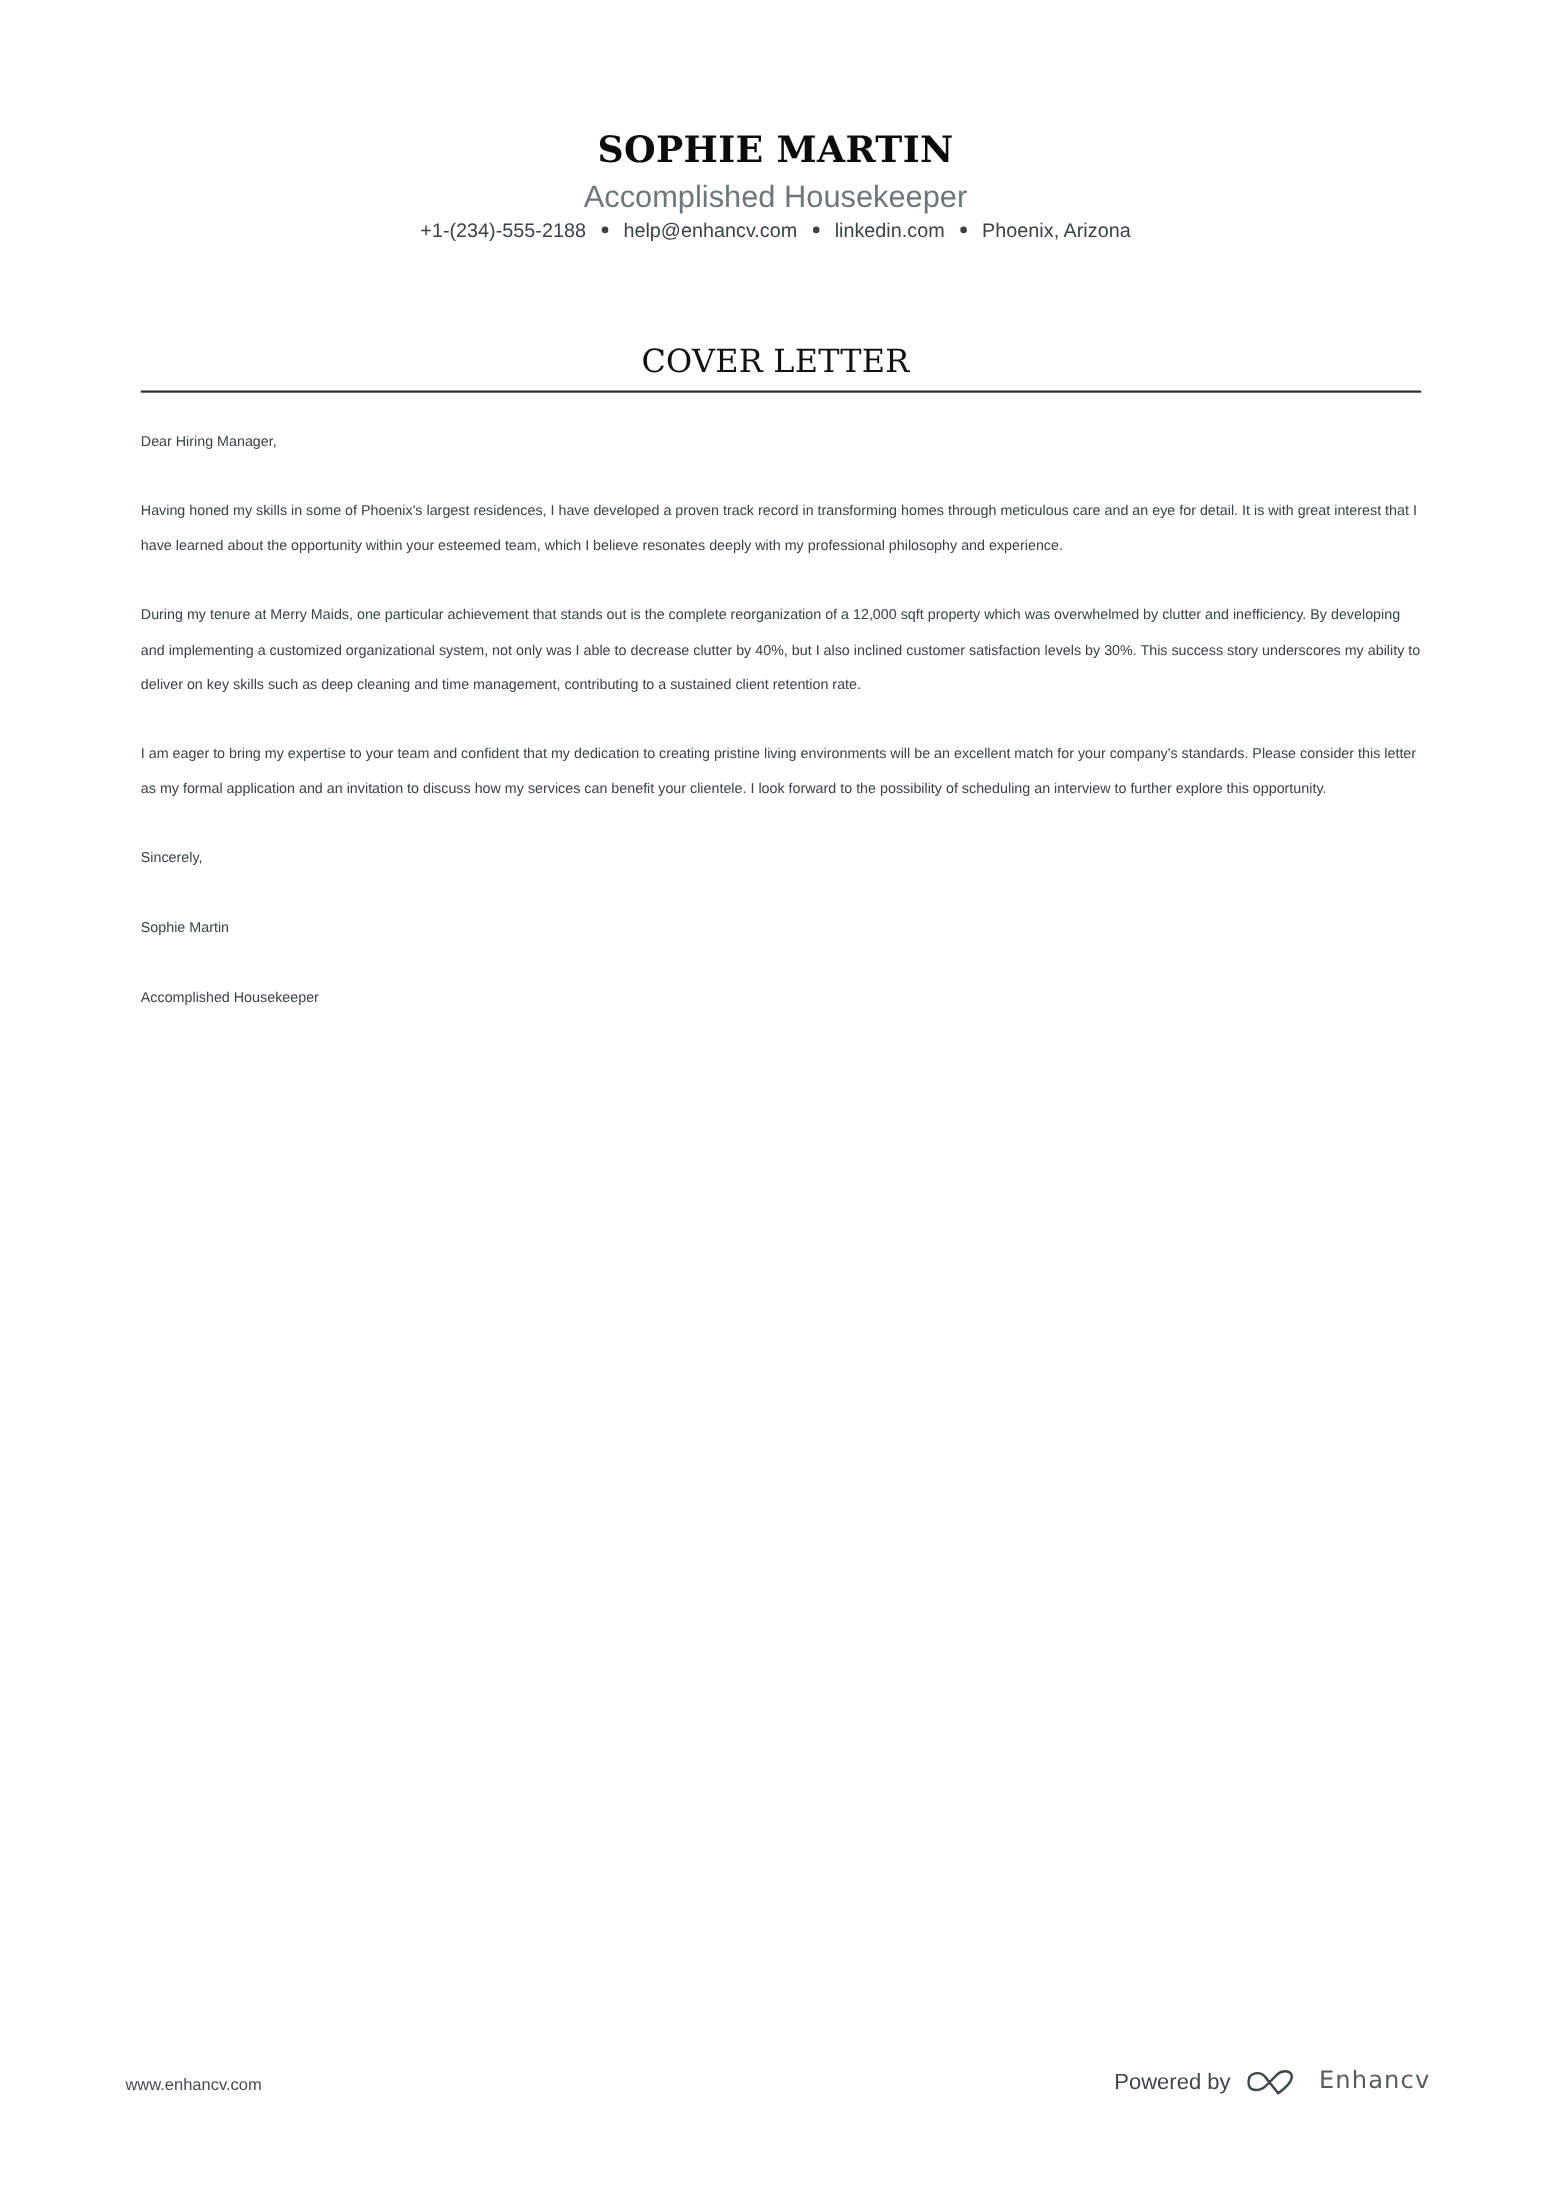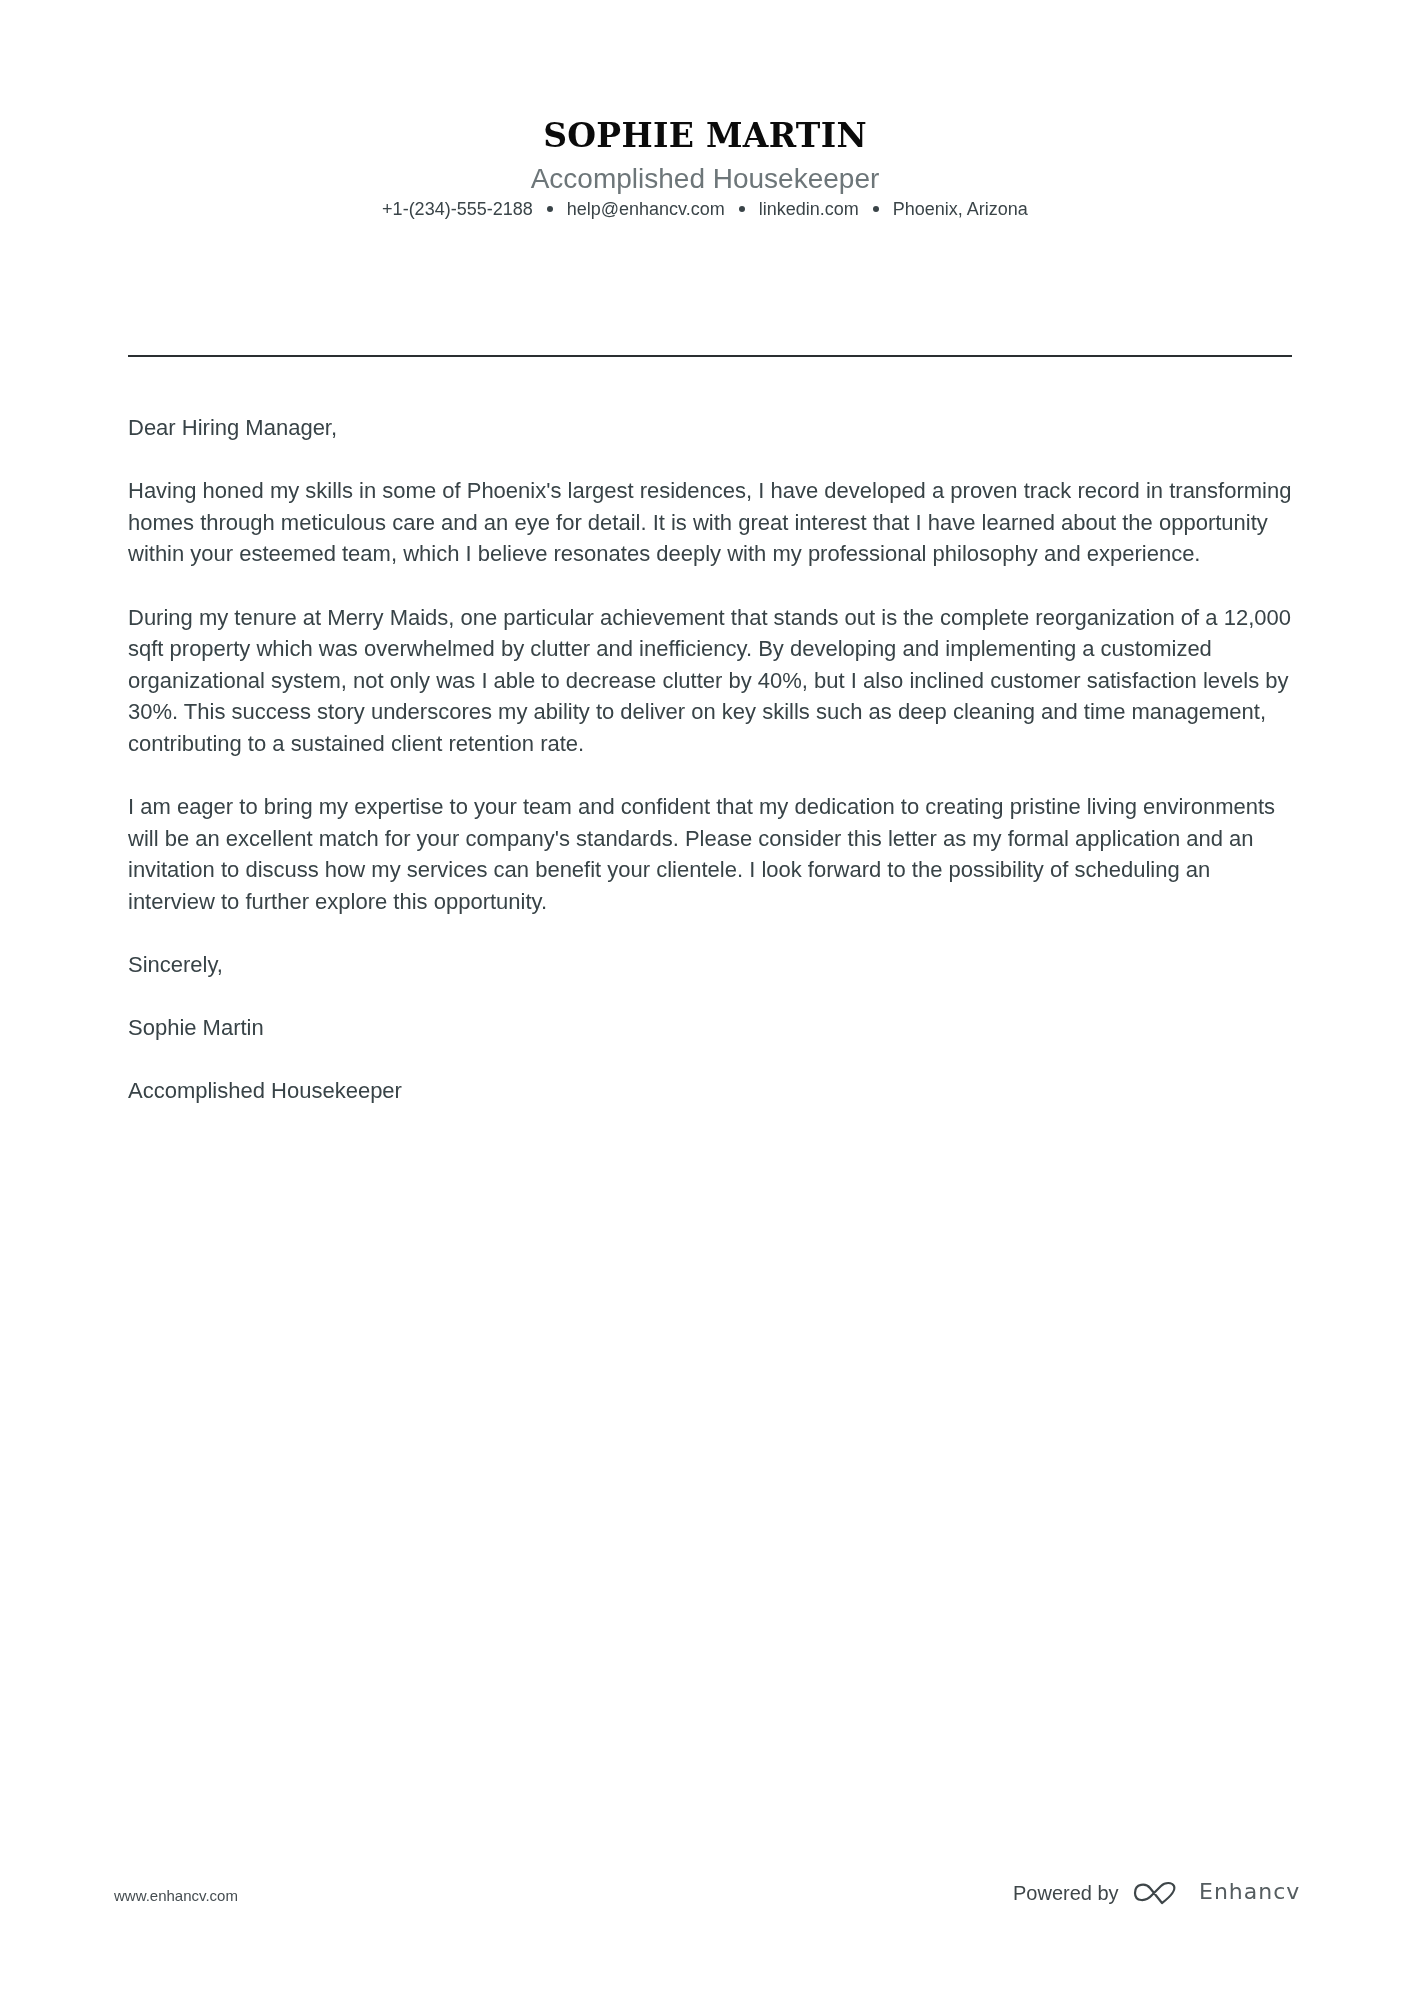"COVER LETTER" div.section-title { html: none -> <div>COVER LETTER</div> }
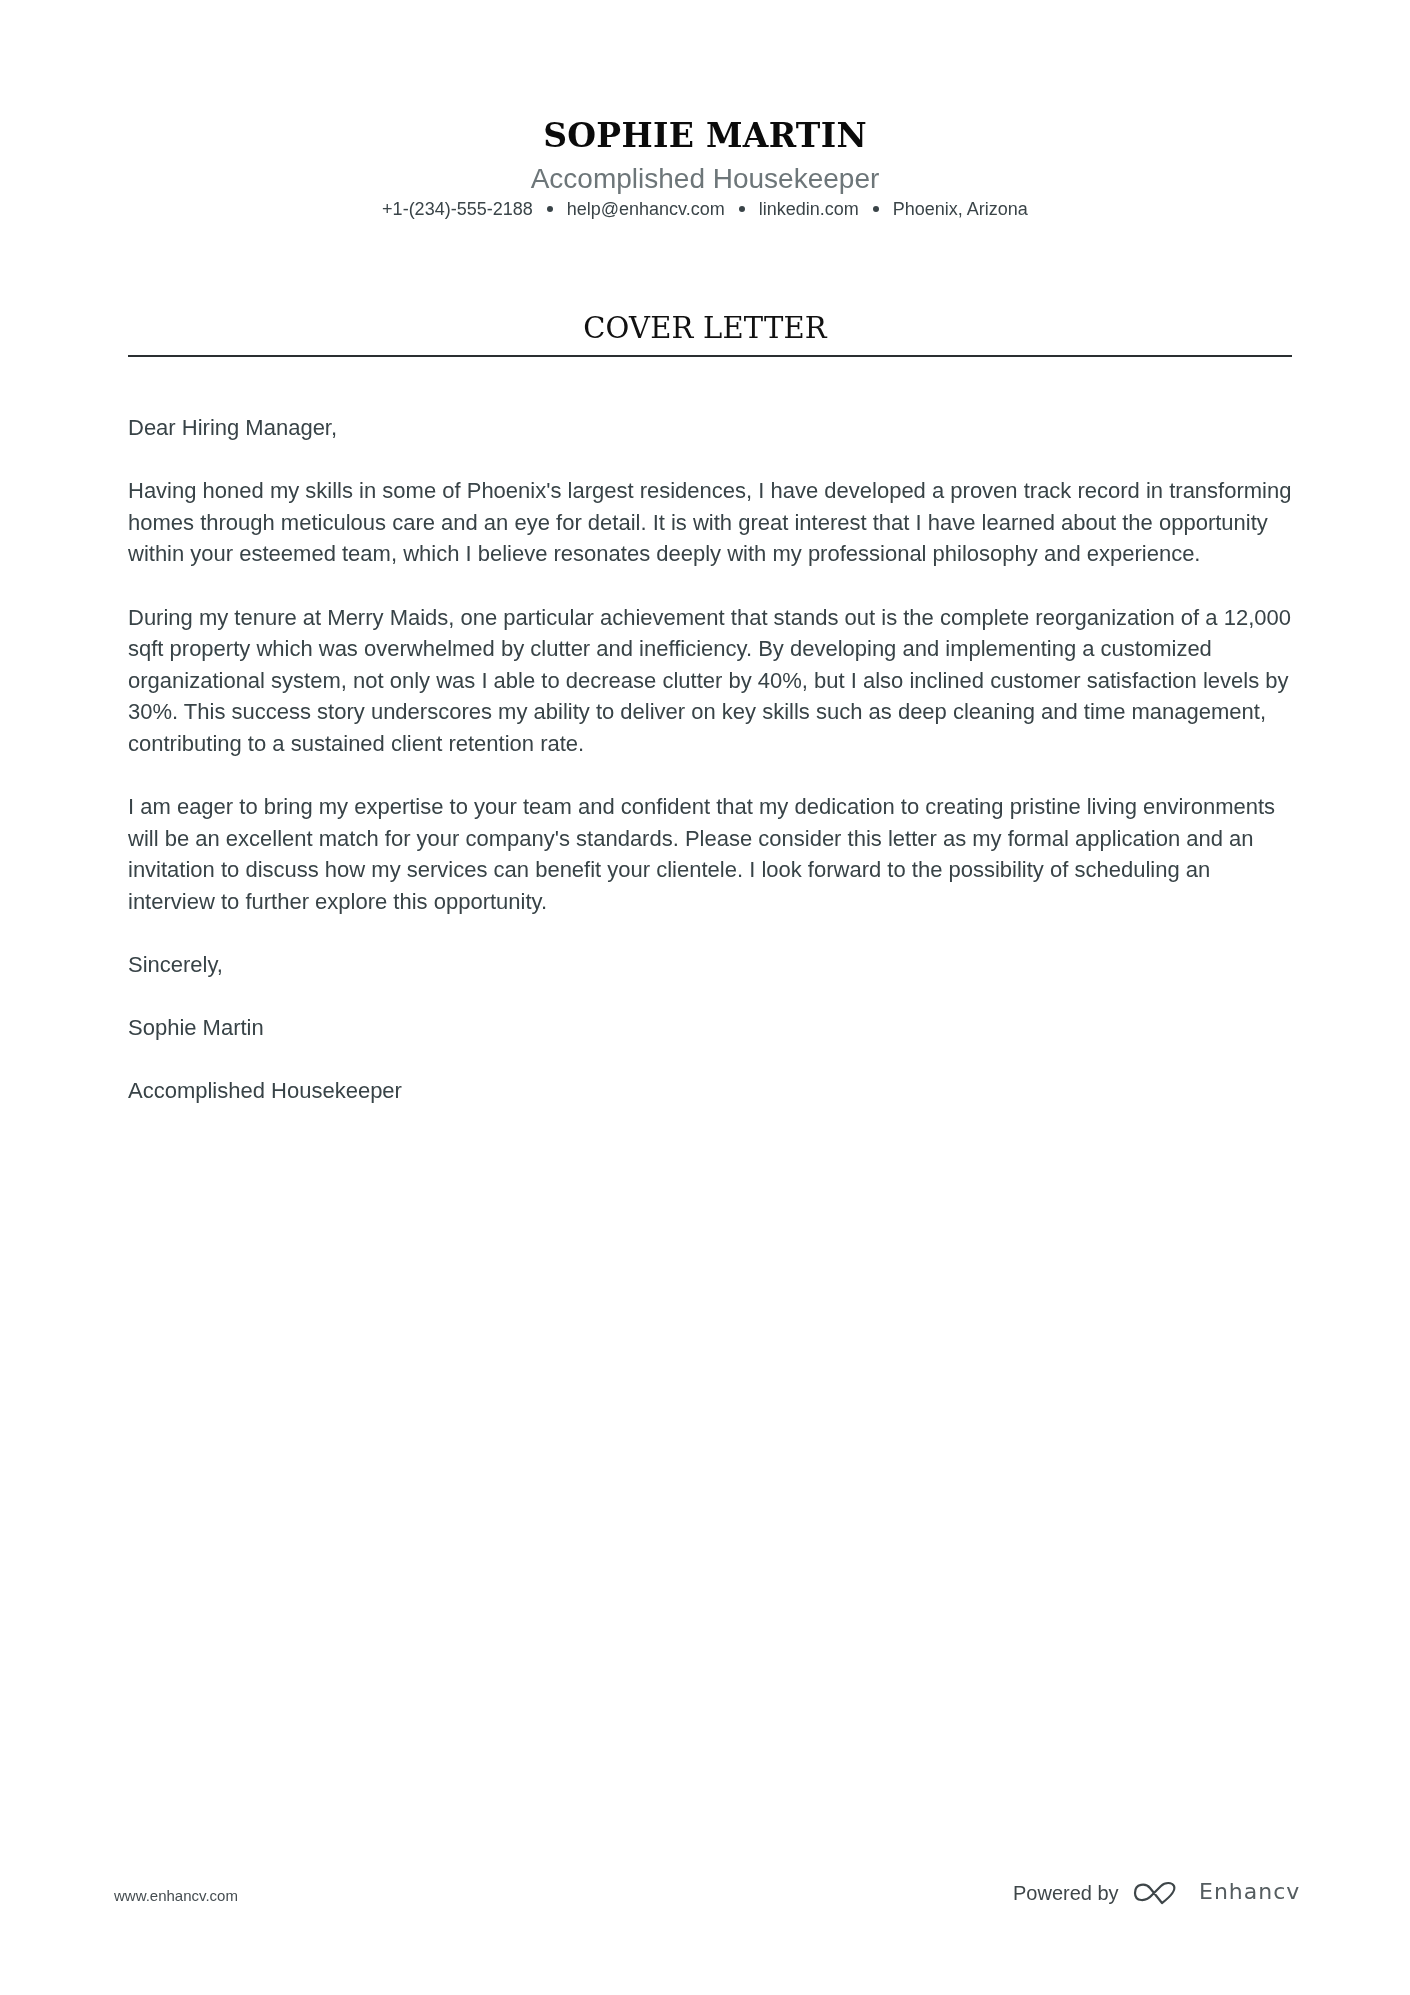"Dear Hiring Manager," .letter { font-size: 22px -> 13px; margin-top: 27px -> none }
